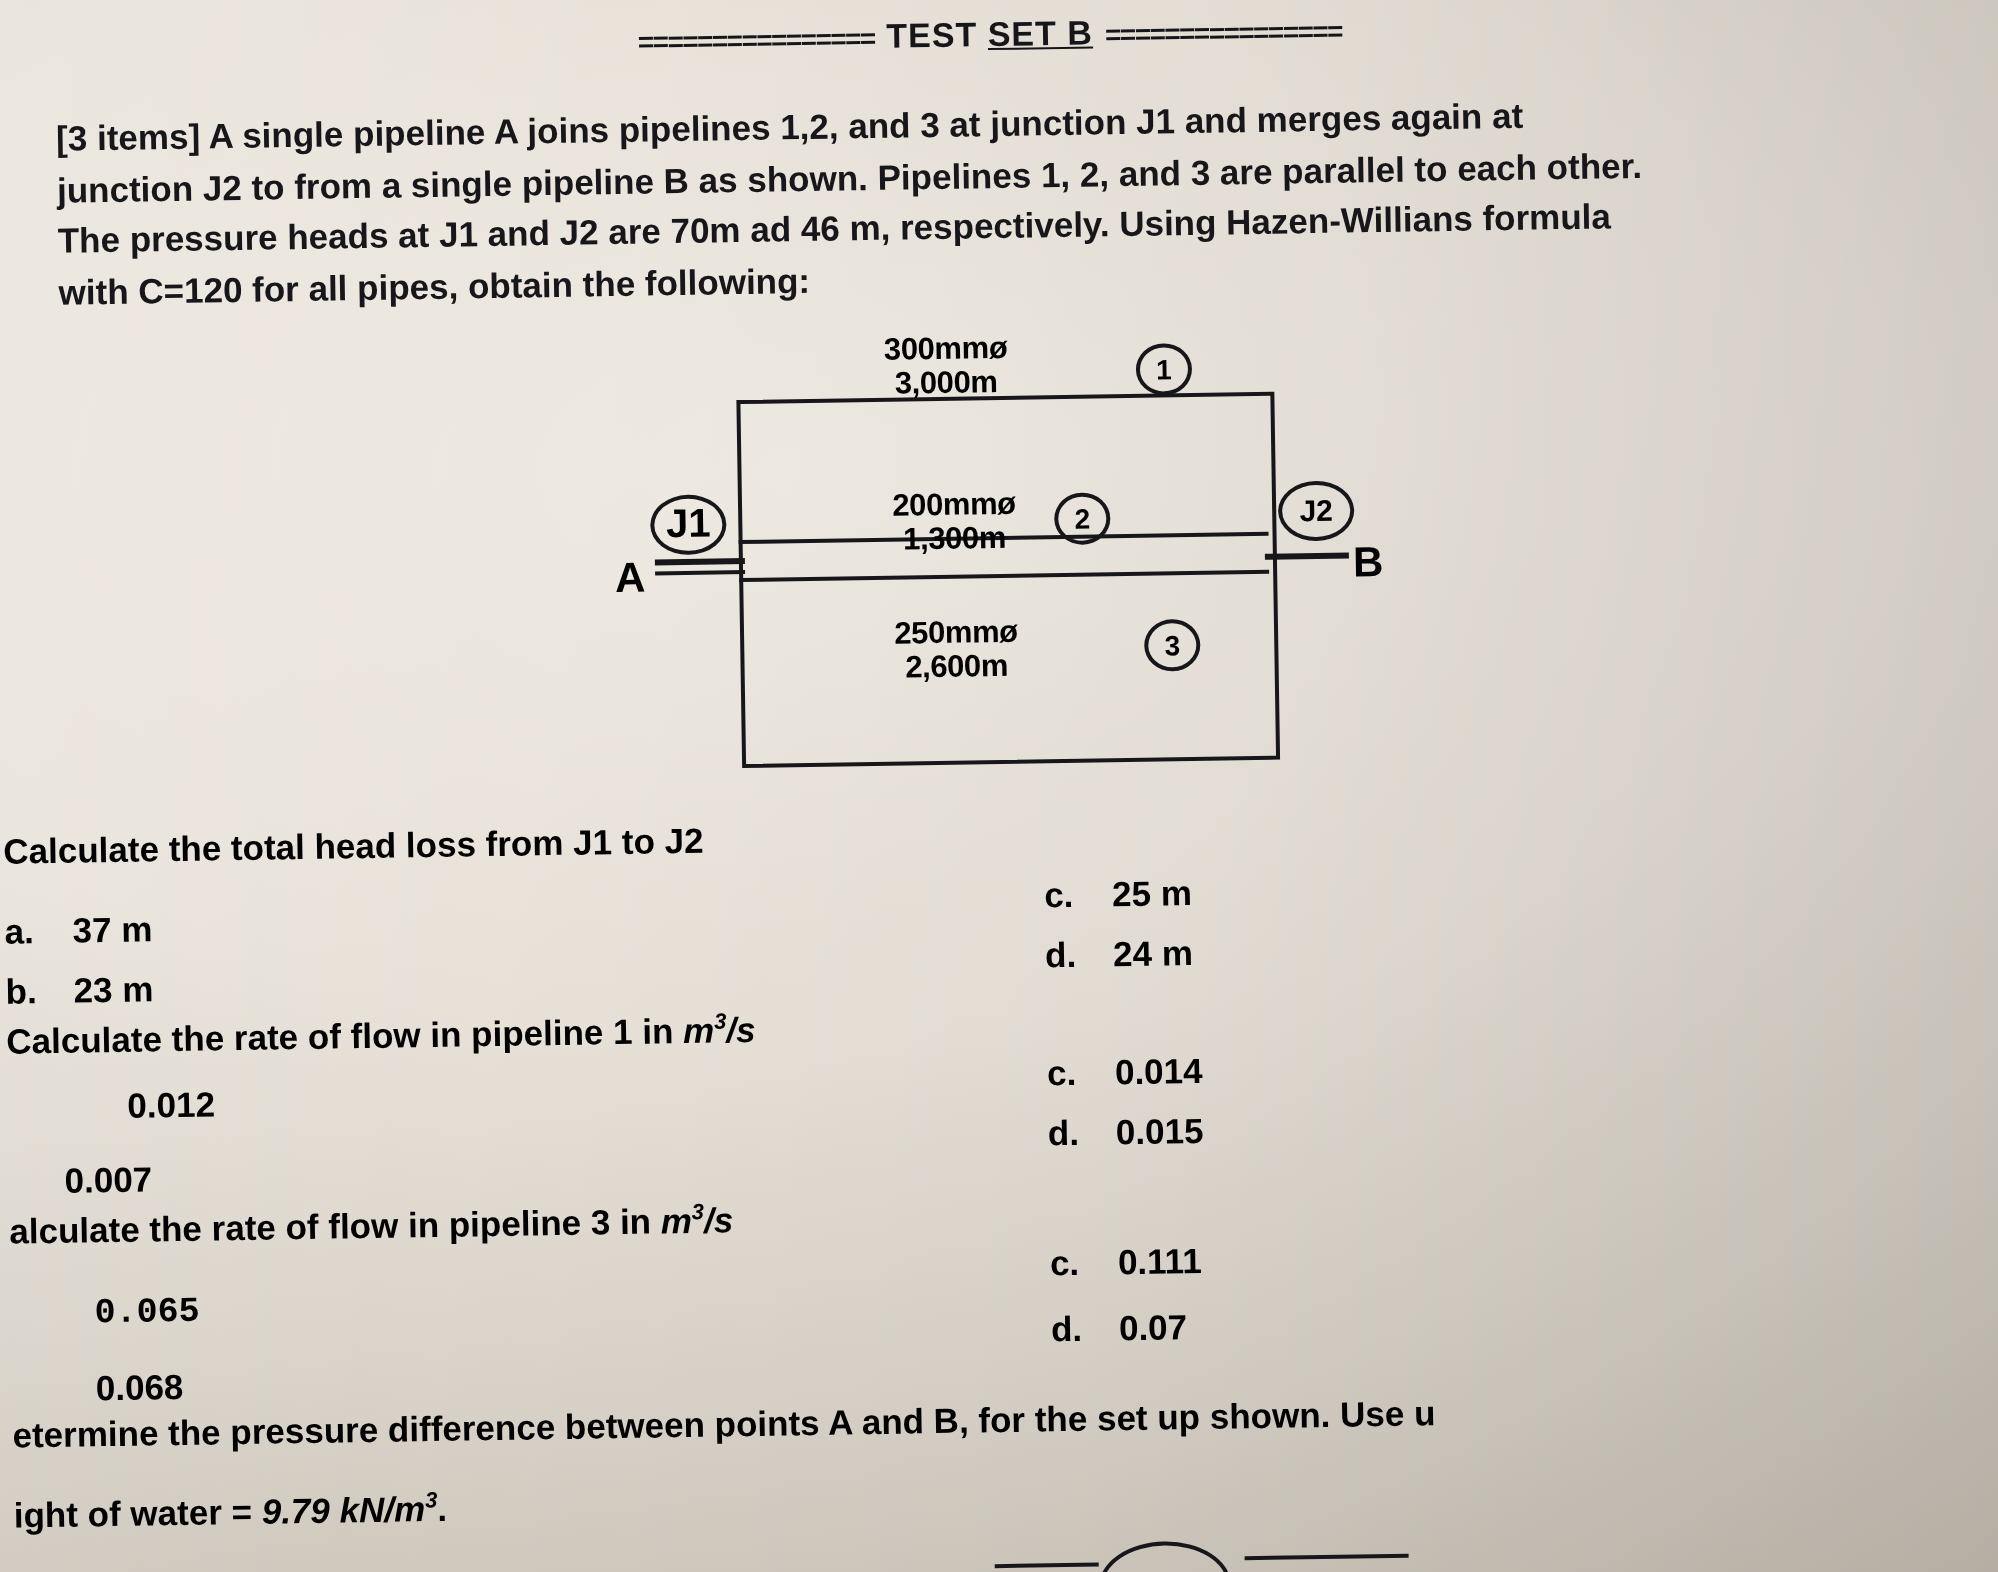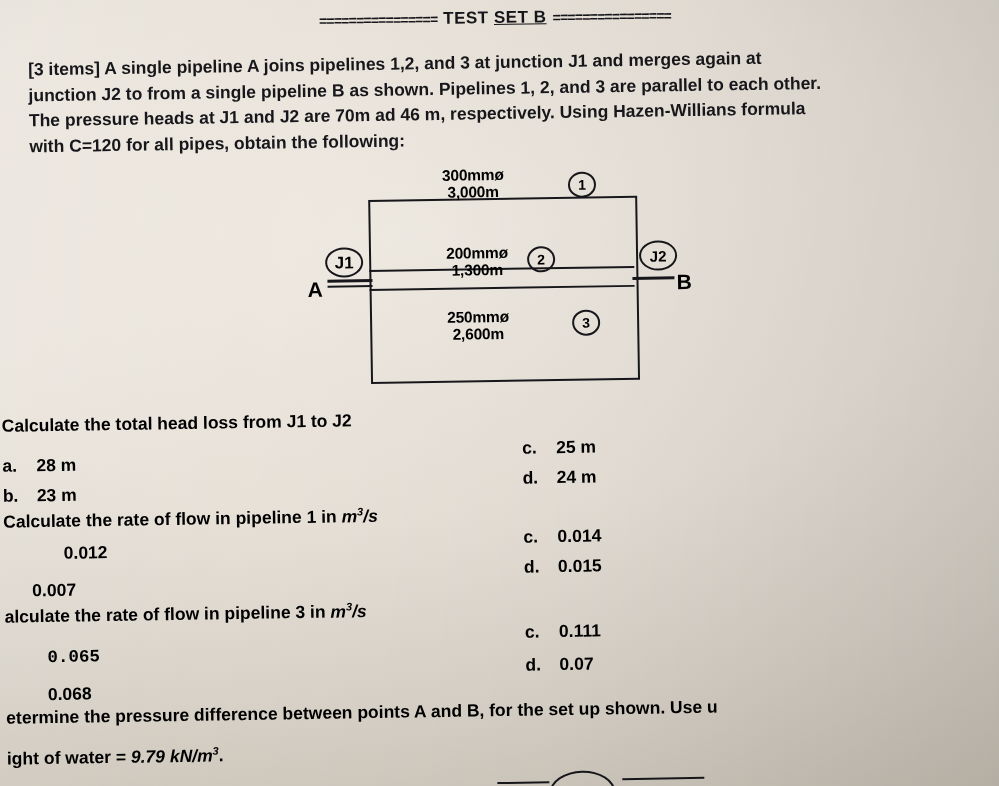"J1" .c-j1 { font-size: 17px -> 20px }
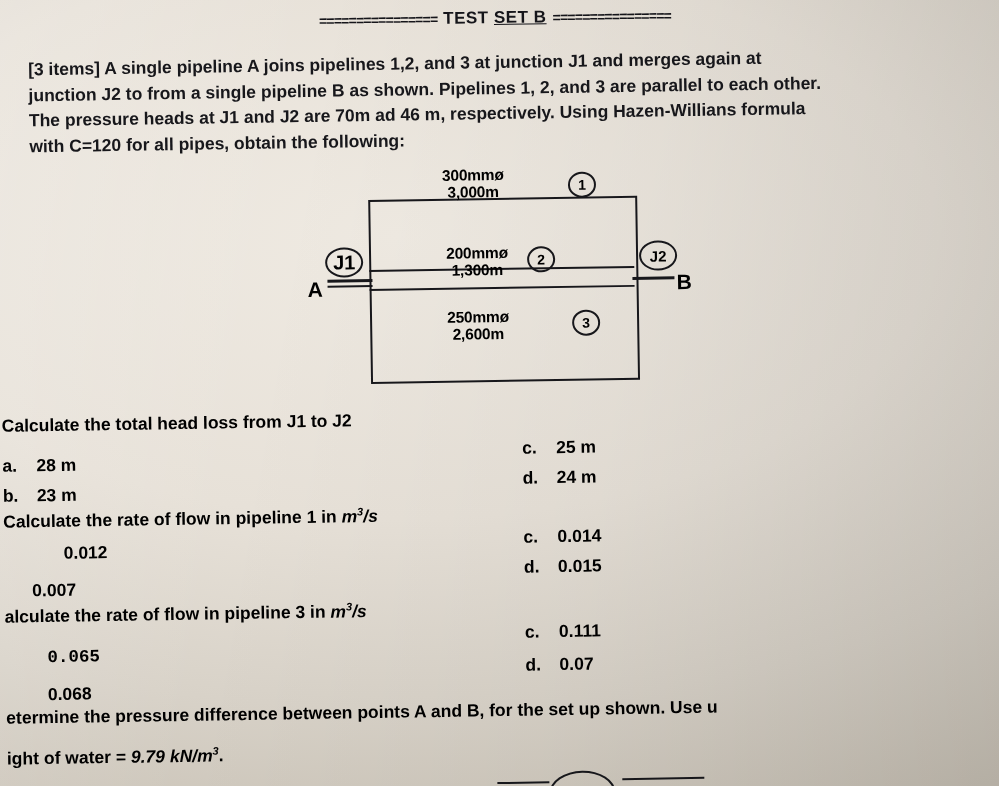"28 m" span { text: 28 -> 37 }
